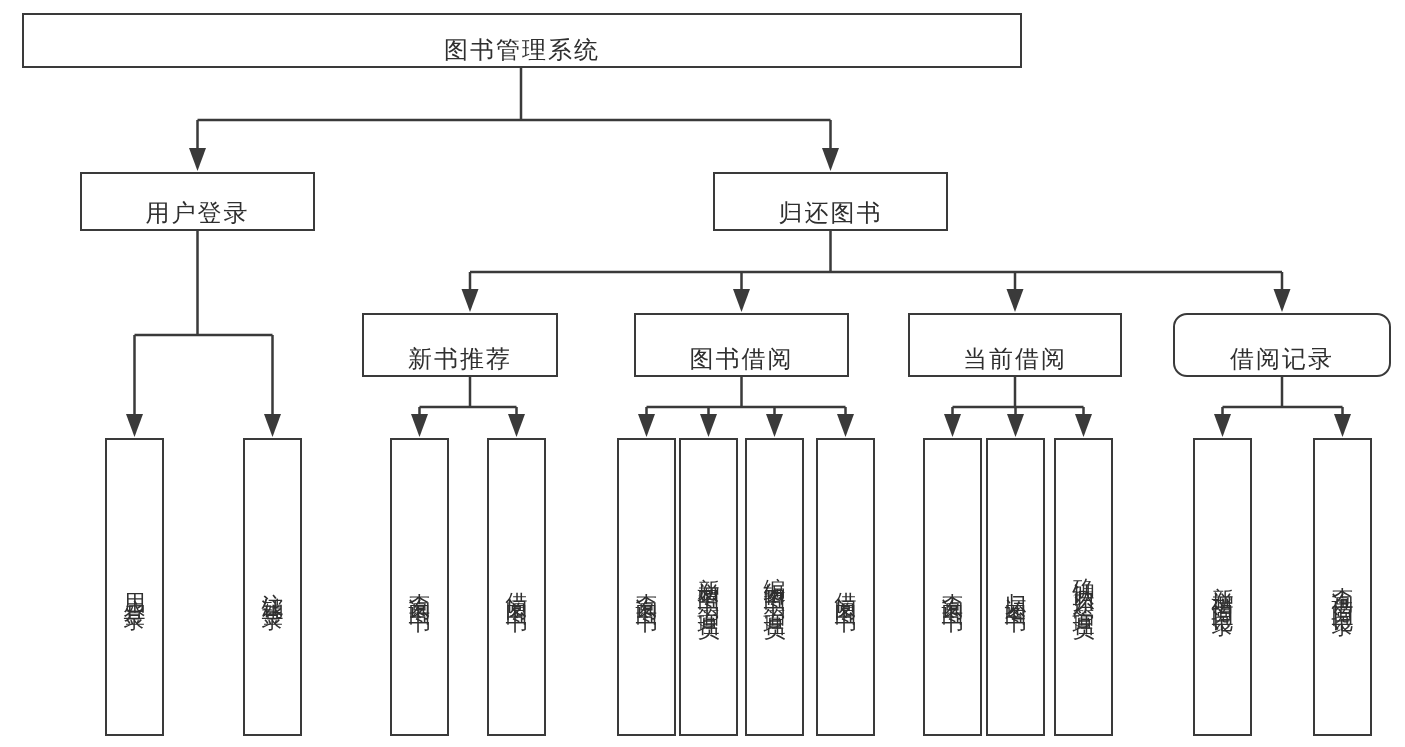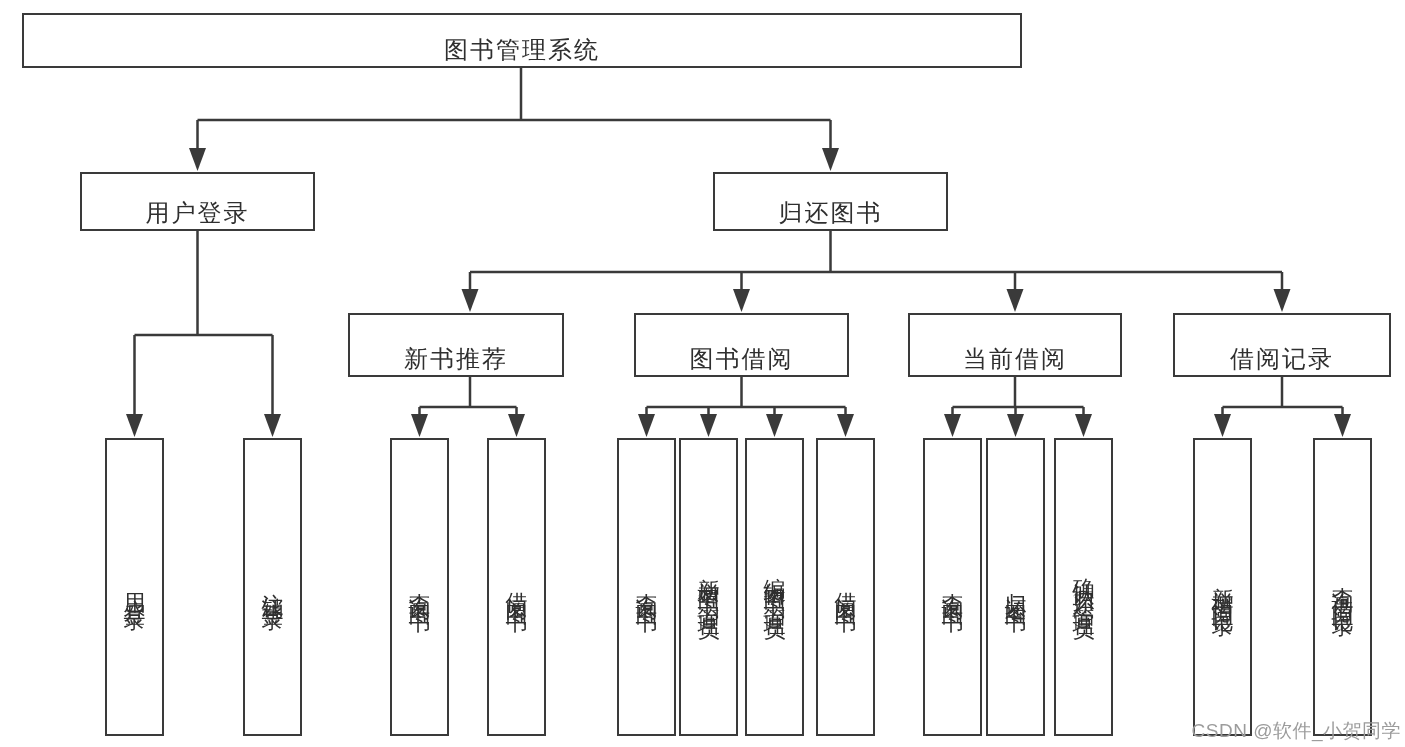"新书推荐" div.hbox { left: 348px -> 362px; width: 216px -> 196px }
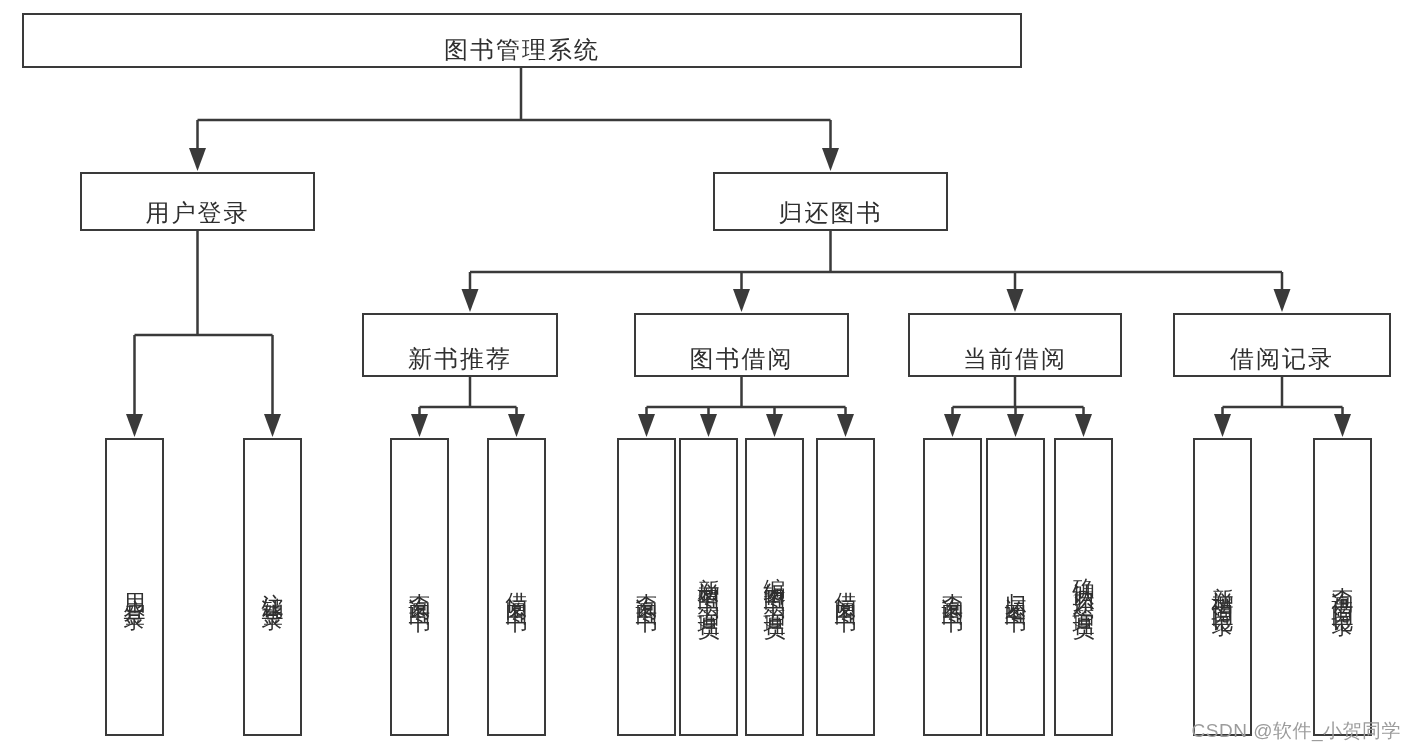"借阅记录" div.hbox { border-radius: none -> 14px }
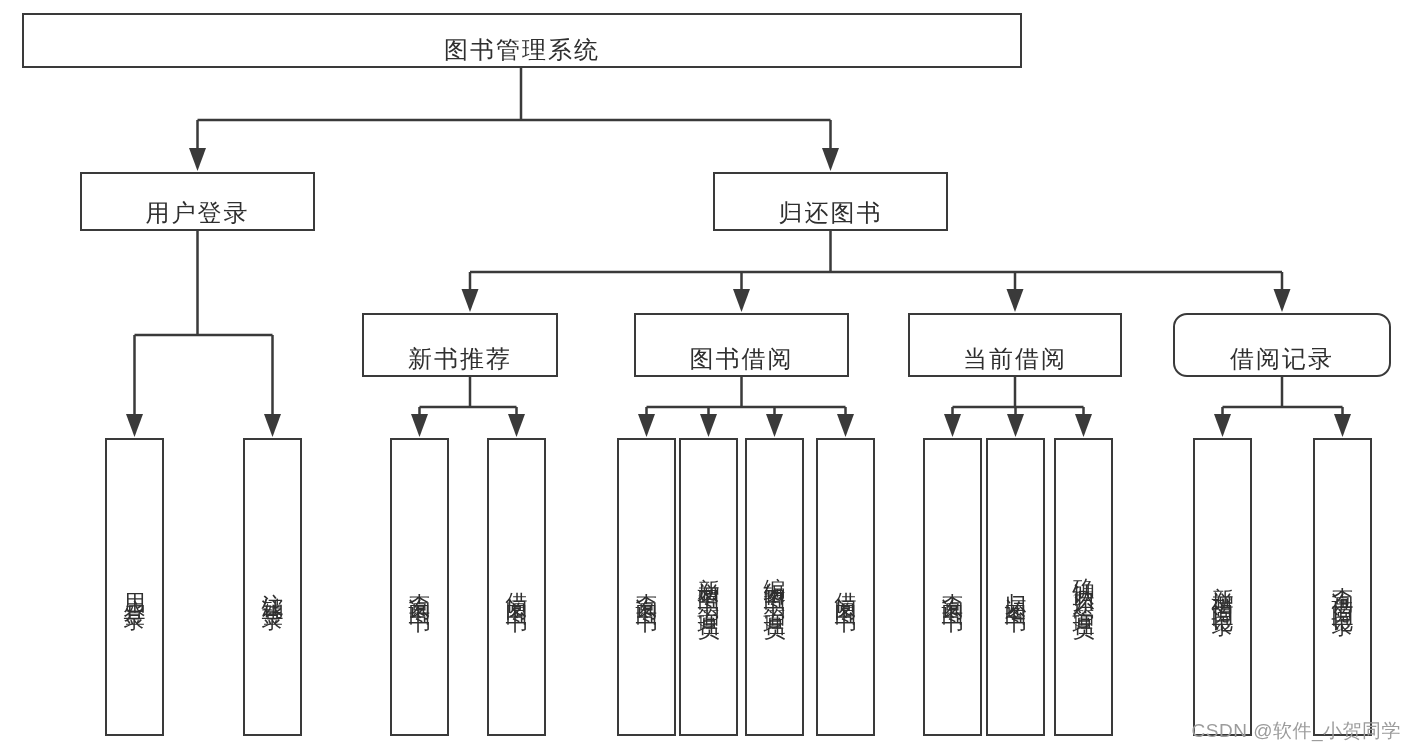"CSDN @软件_小贺同学" div.watermark { html: <div>CSDN @软件_小贺同学</div> -> none }
